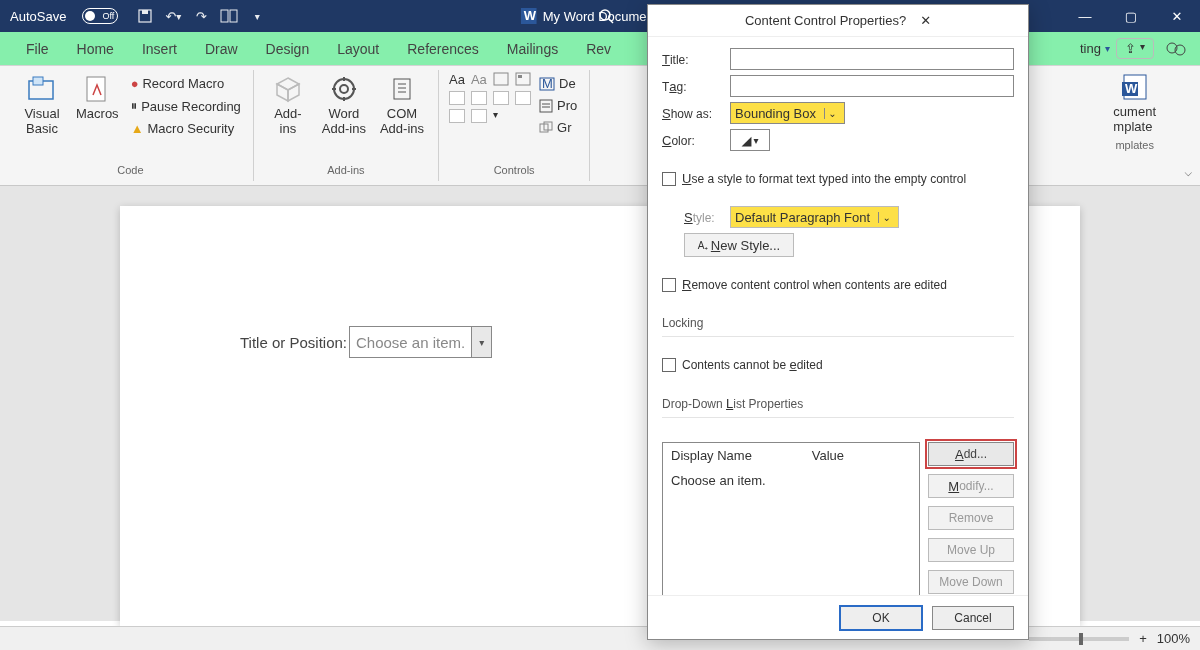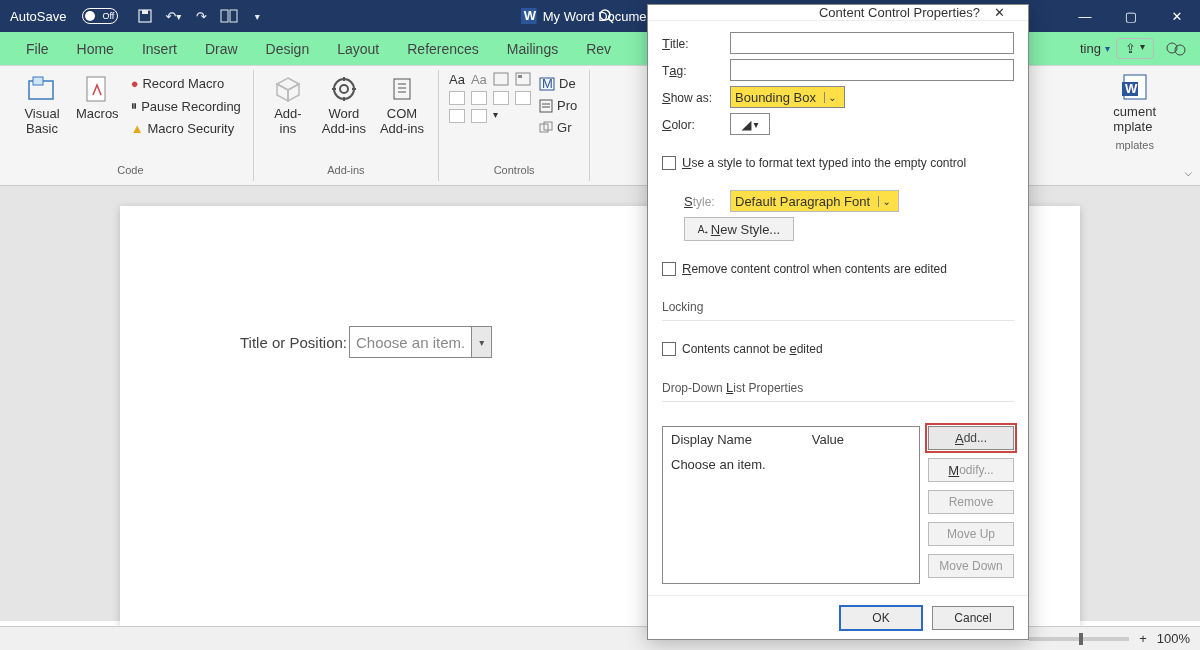"Content Control Properties" .dlg-title { height: 16px -> 32px; justify-content: flex-end -> center; padding: 0 23px -> 0 10px }
